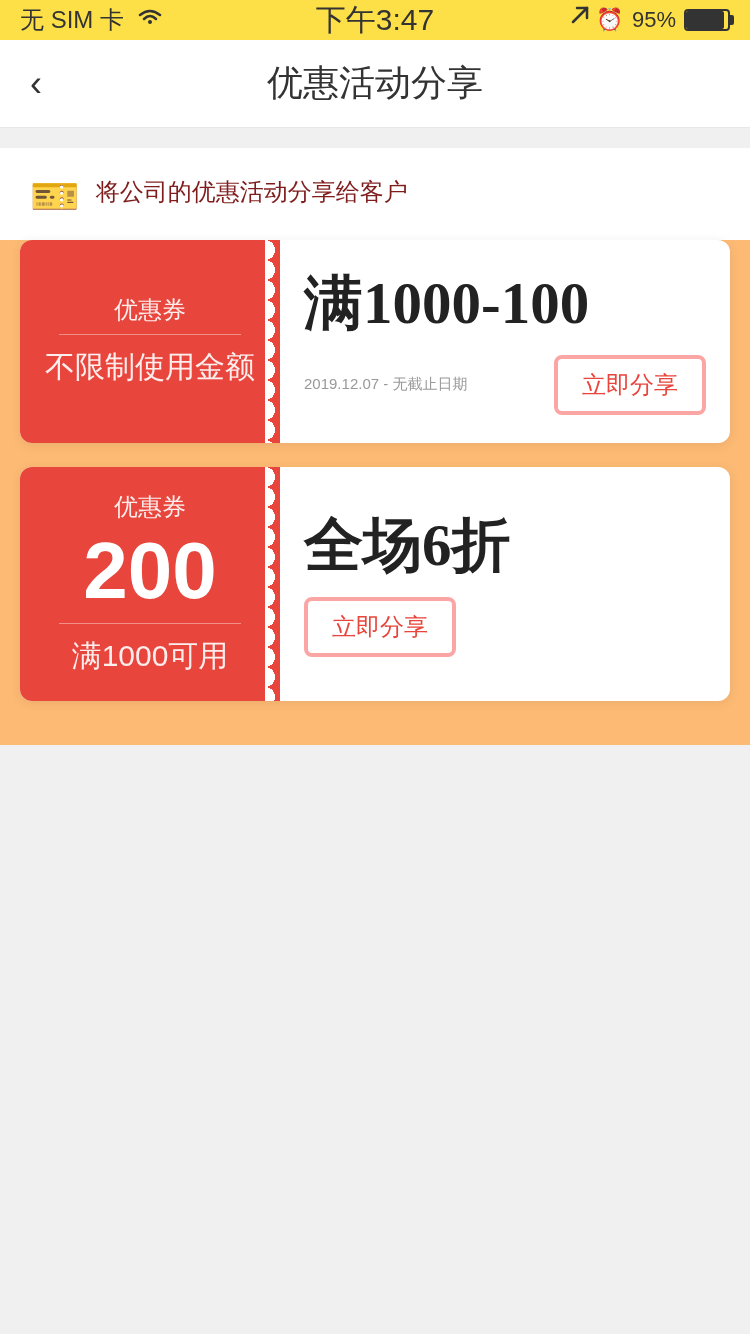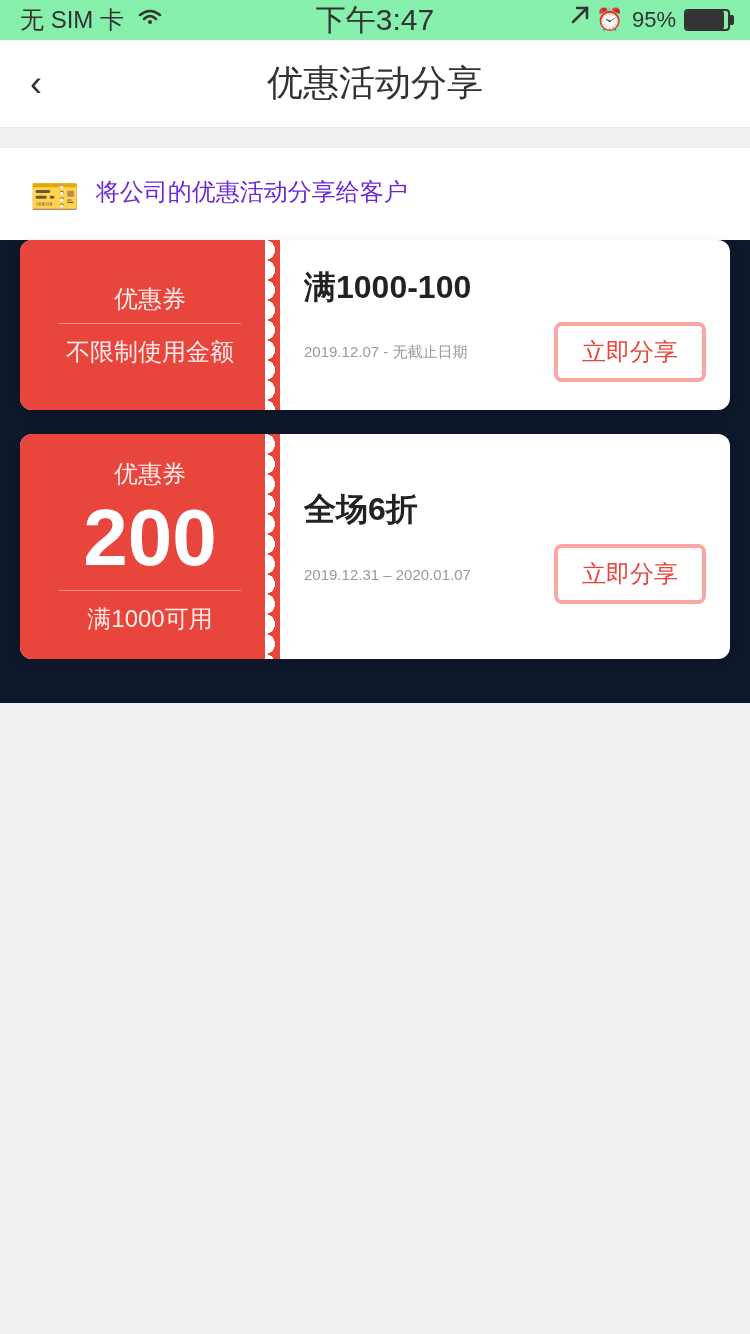"无 SIM 卡" .status-bar { background: #86efac -> #fde047 }
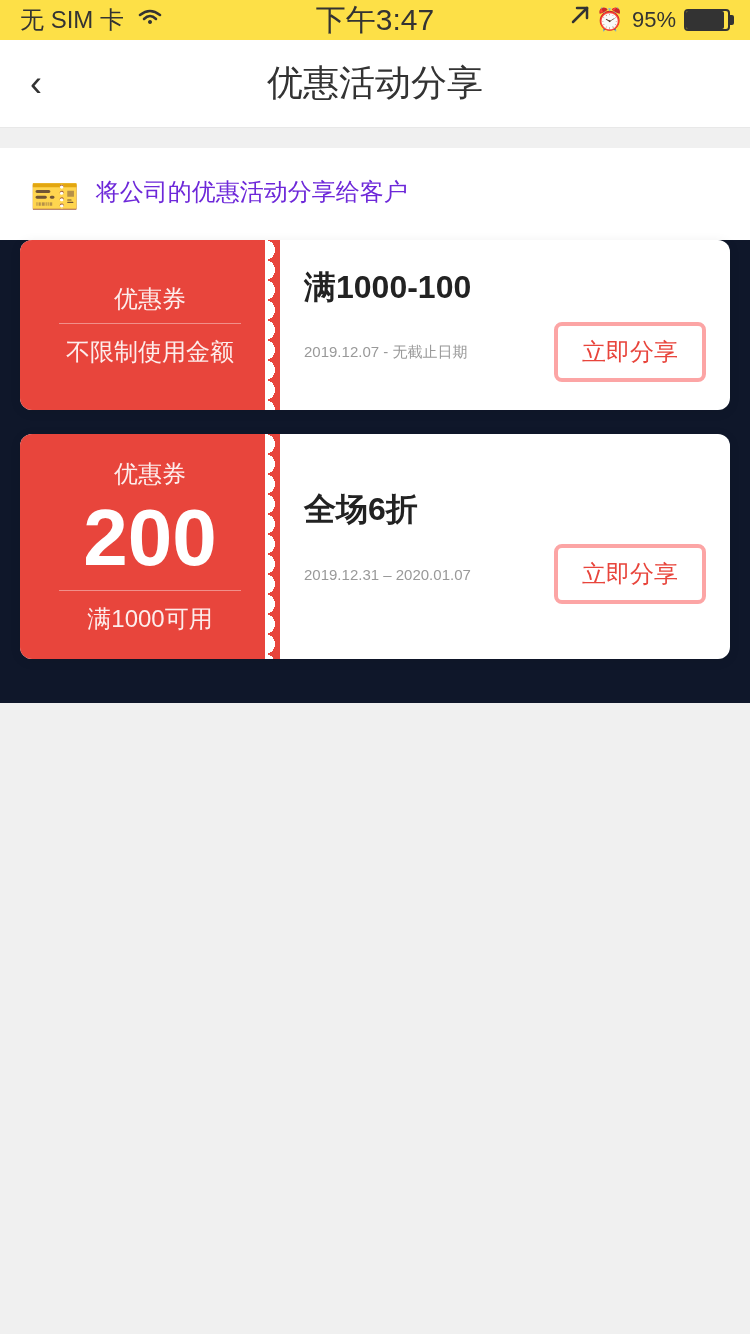"将公司的优惠活动分享给客户" .section-subtitle { color: #6d28d9 -> #7f1d1d }
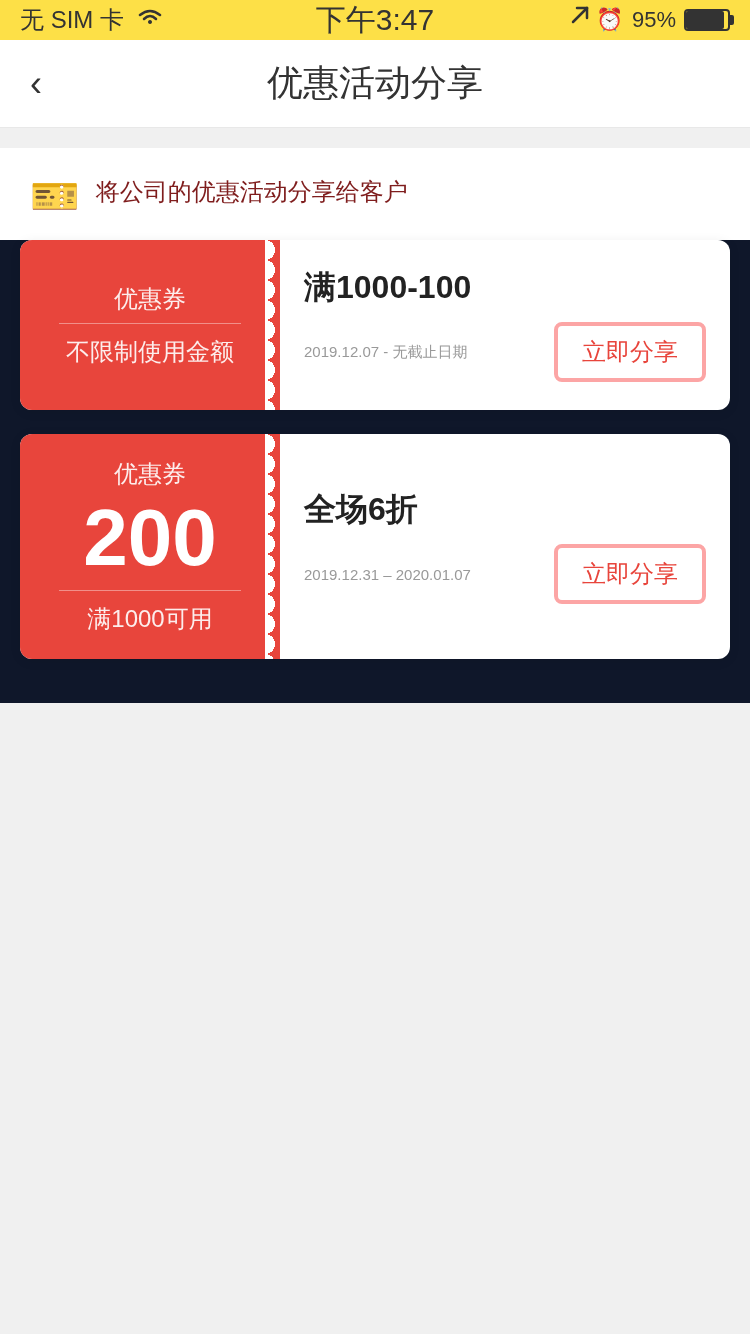"优惠券" .coupon-list { background: #0f172a -> #fdba74 }
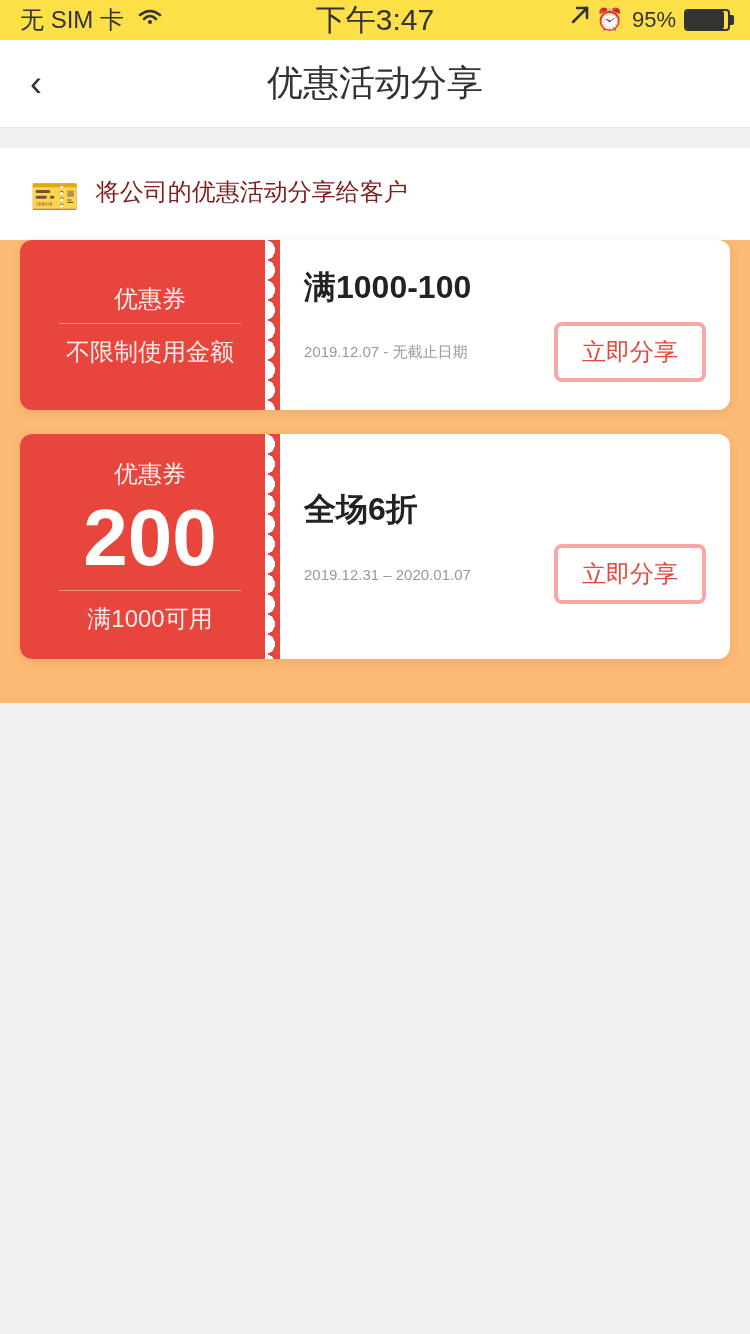"满1000-100" .coupon-name { font-family: none -> Liberation Serif, serif; font-size: 32px -> 59px }
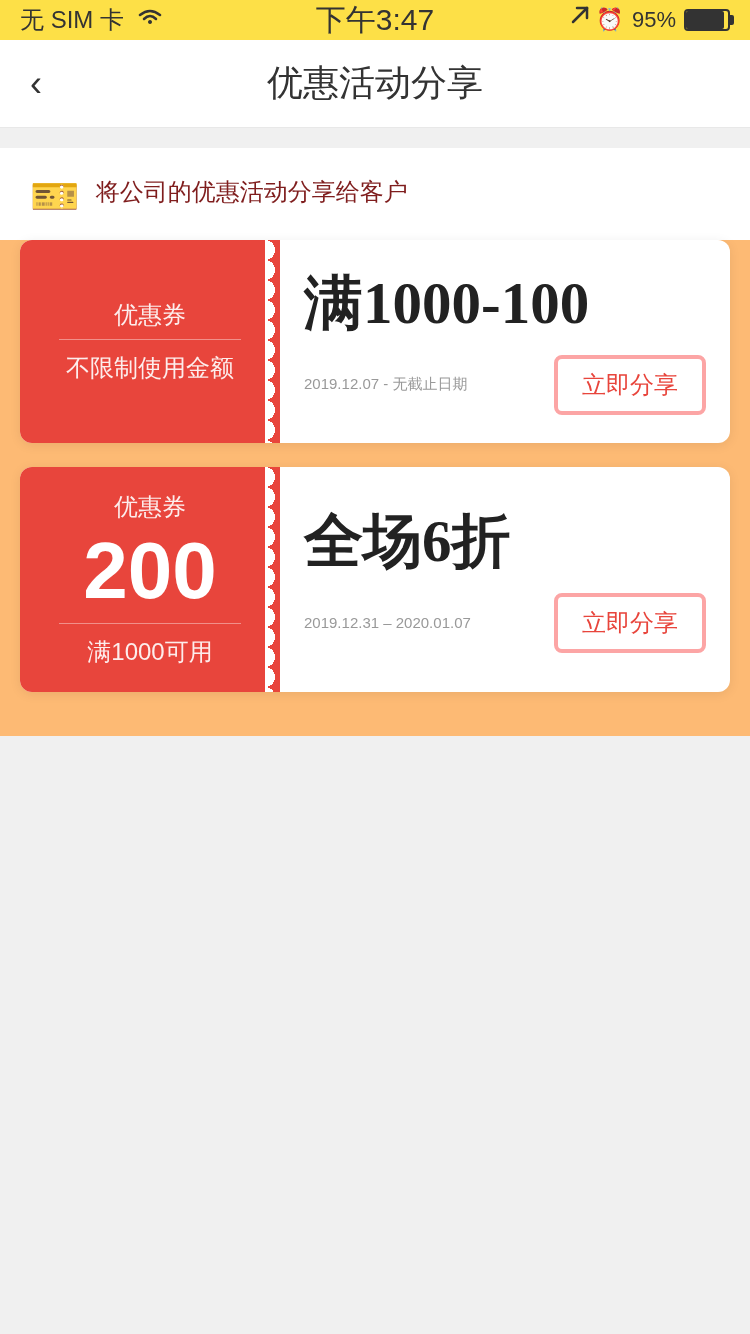"不限制使用金额" .coupon-condition { font-size: 24px -> 30px }
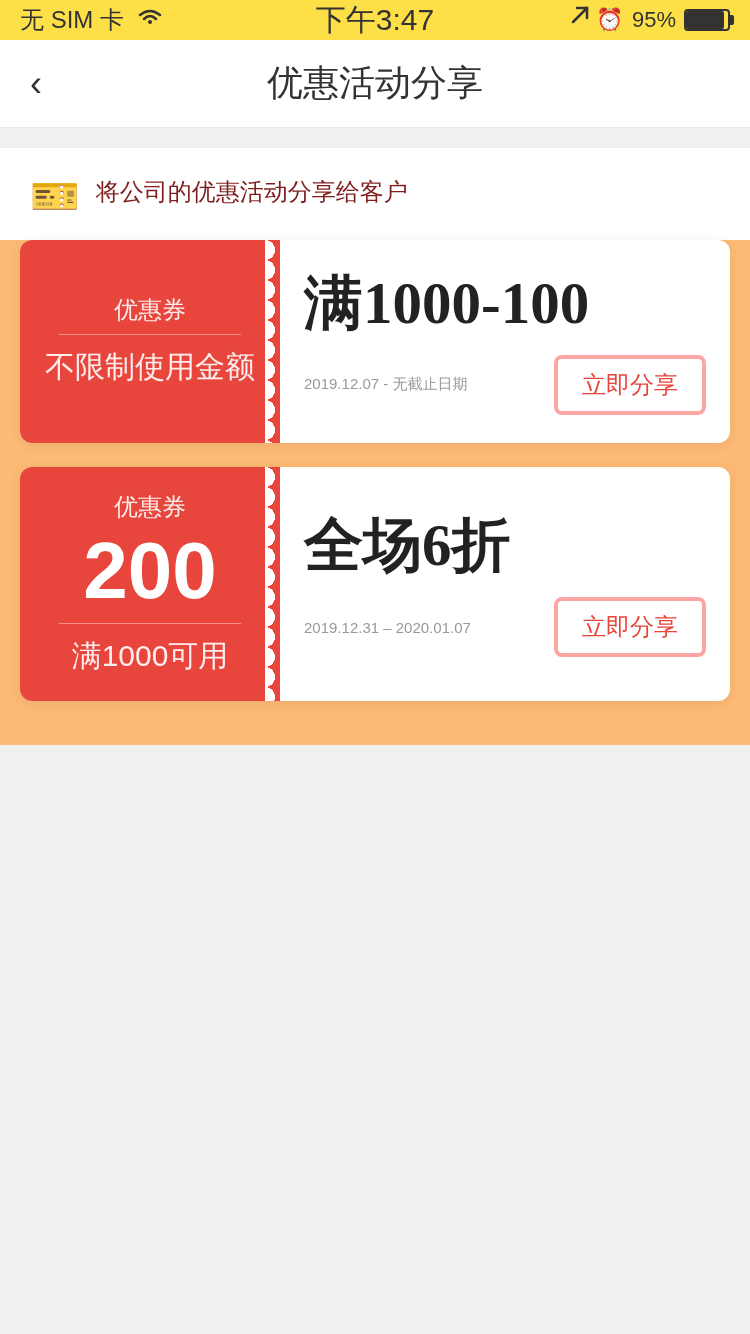"2019.12.31 – 2020.01.07" span.coupon-date { html: <span>2019.12.31 – 2020.01.07</span> -> none }
